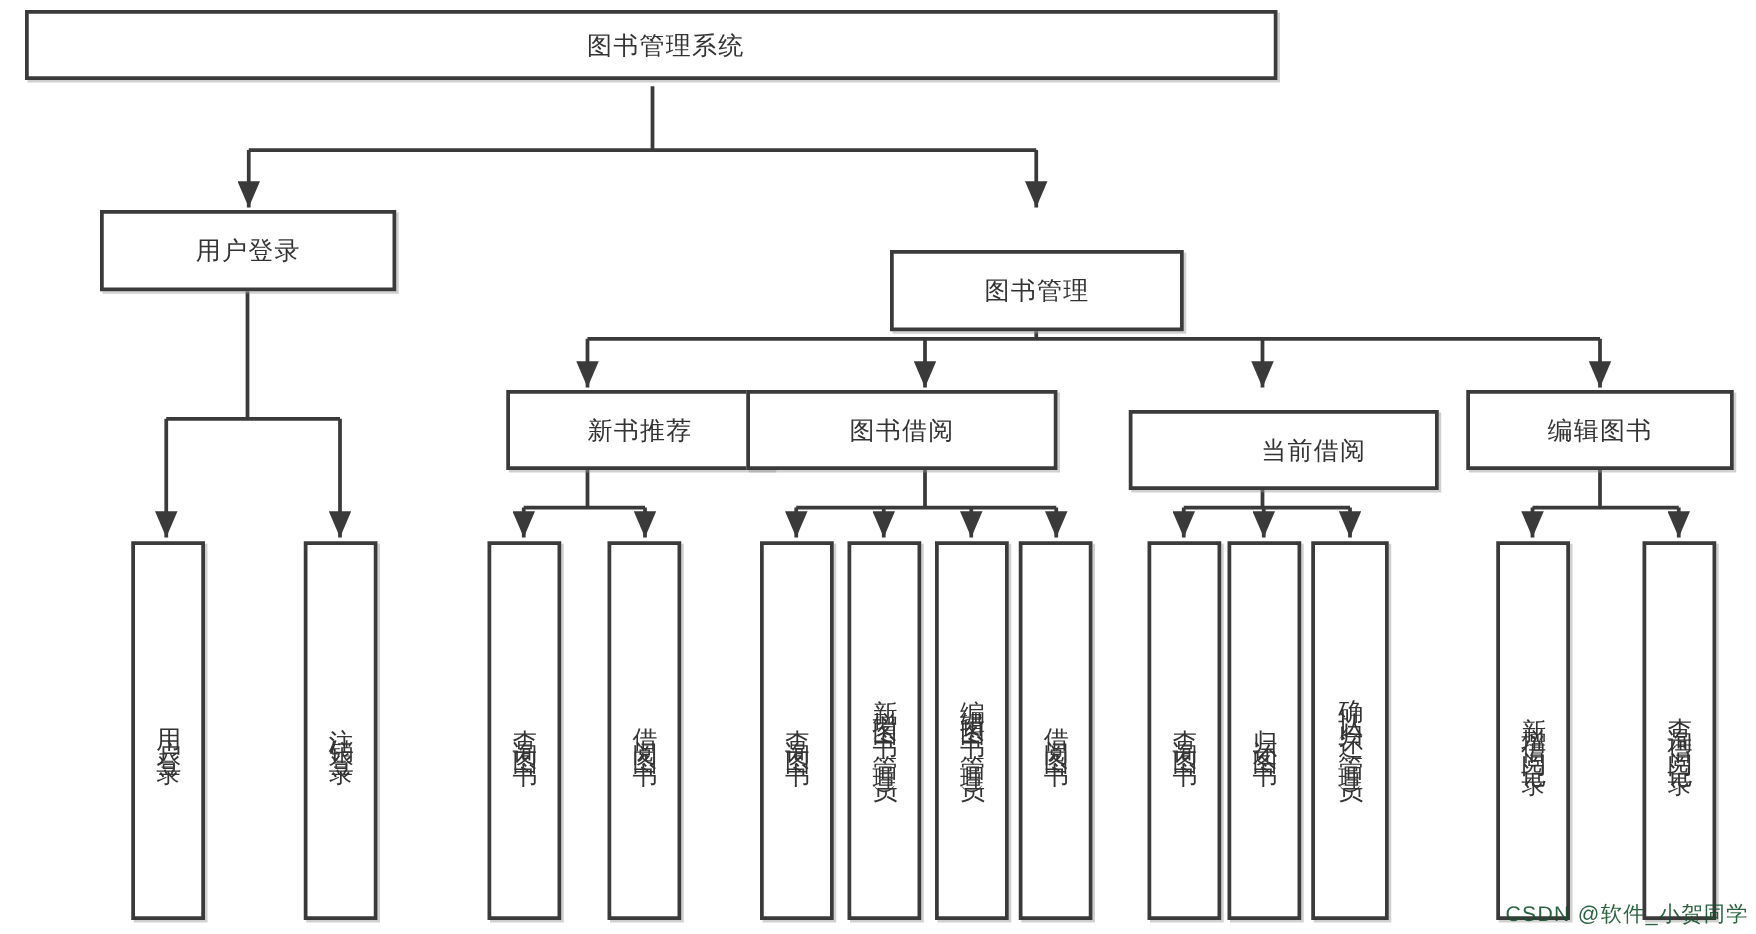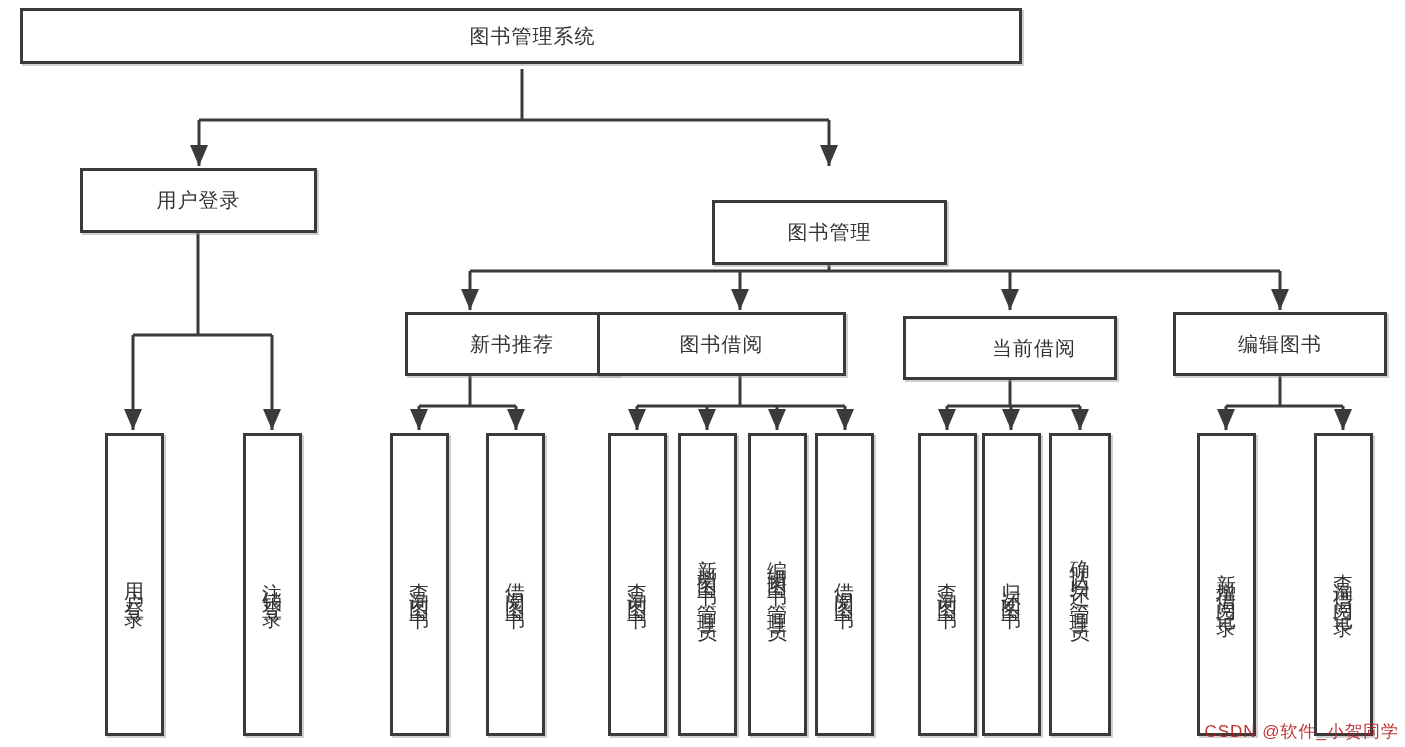"当前借阅" #n-cur { top: 316px -> 328px; width: 214px -> 248px }
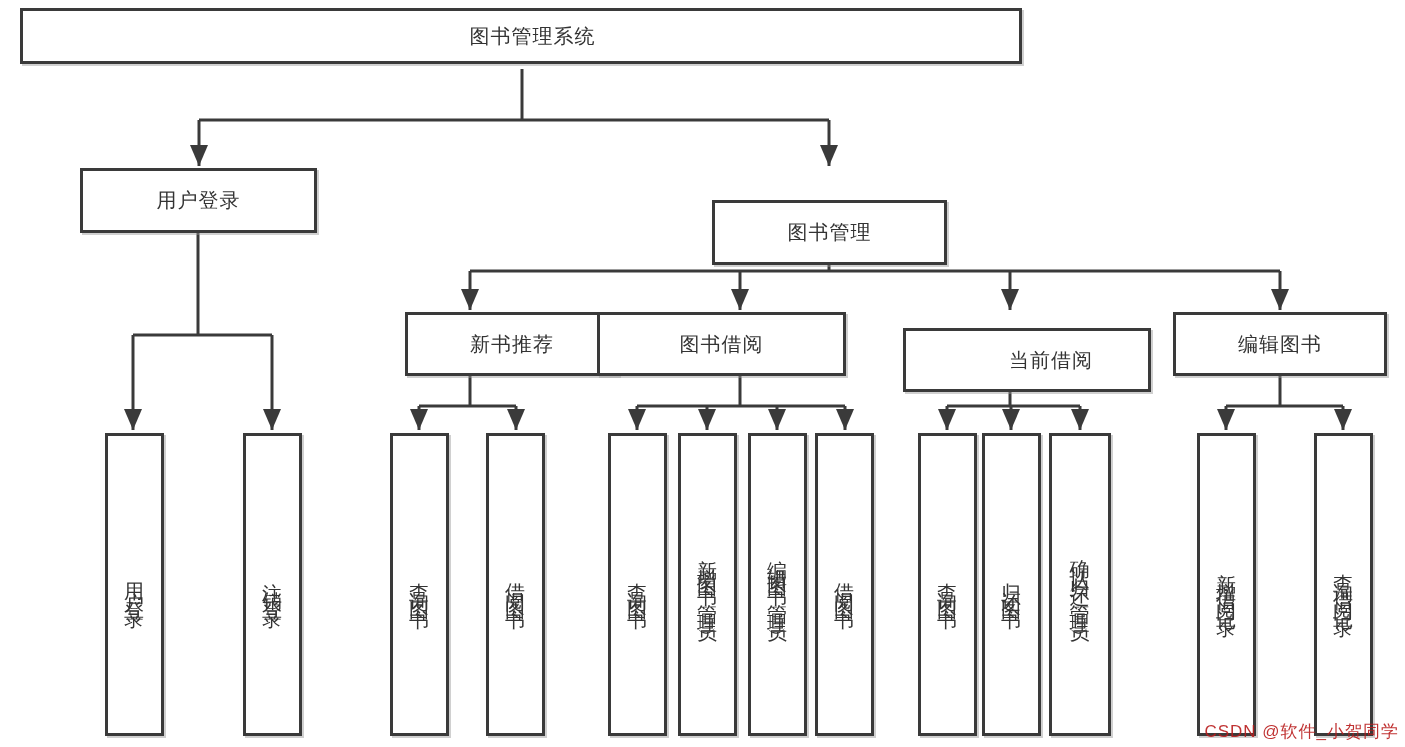"CSDN @软件_小贺同学" .watermark { color: #b91c1c -> #14532d }
